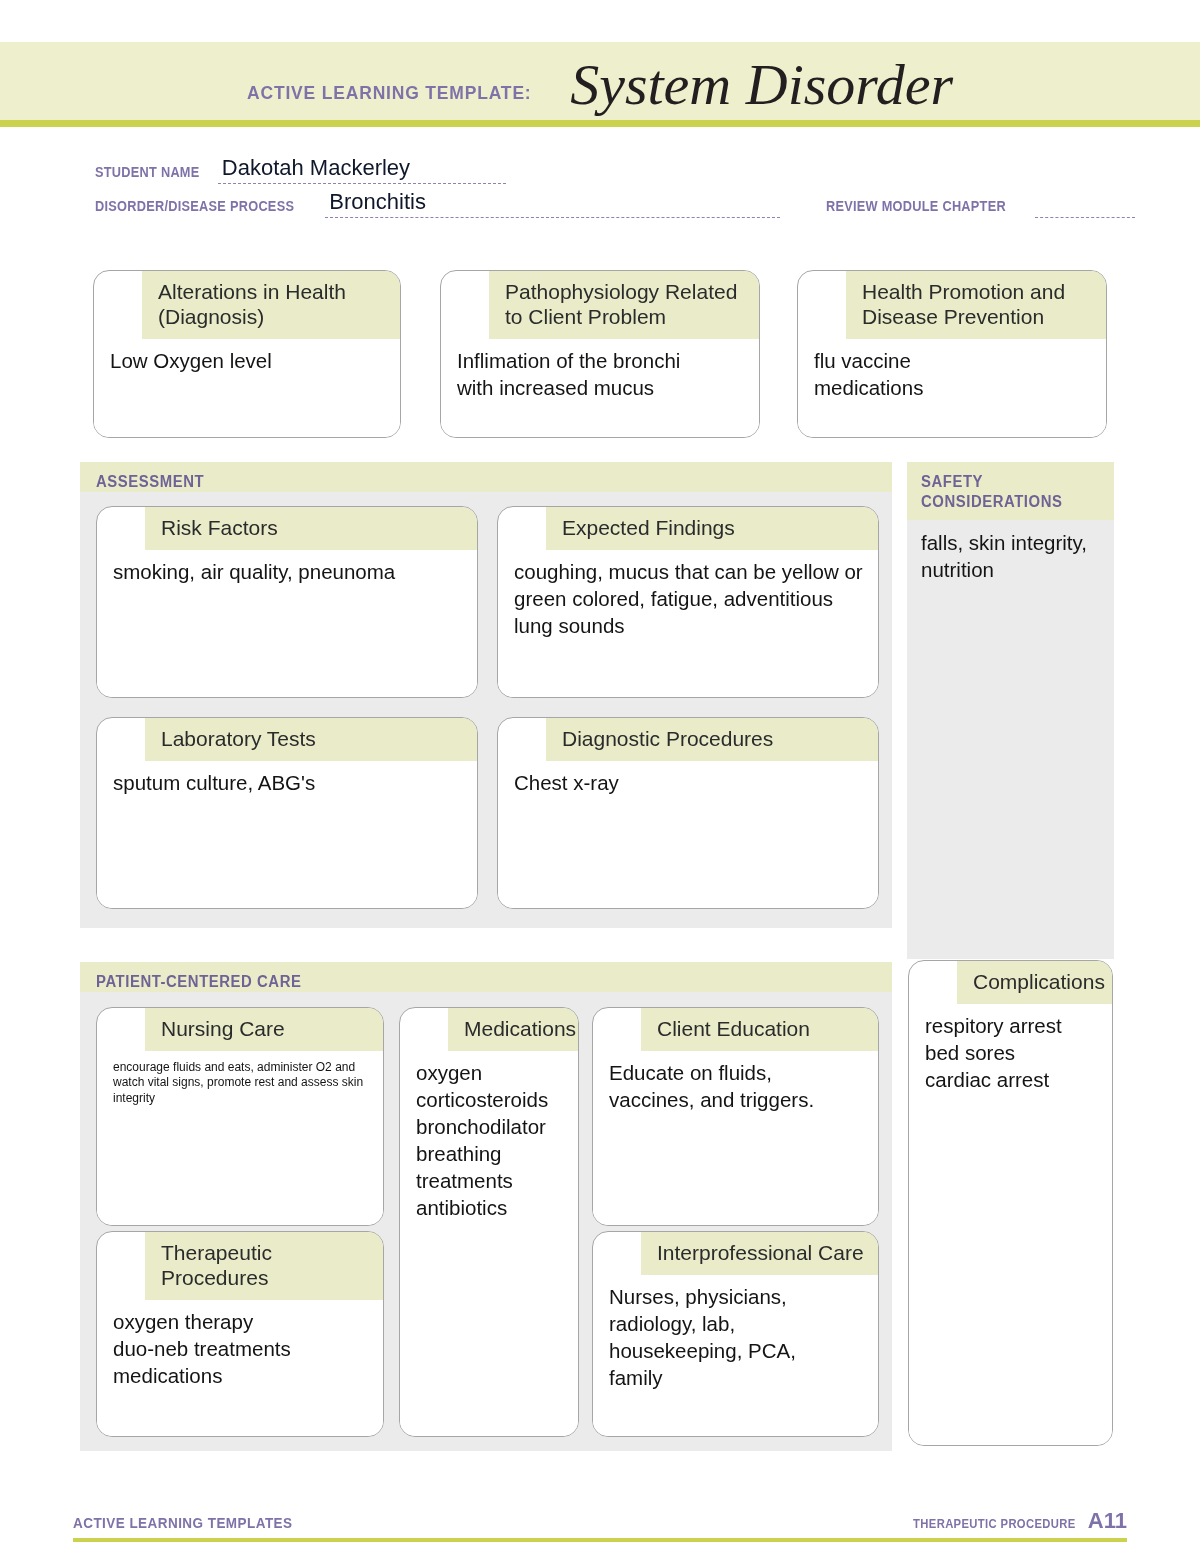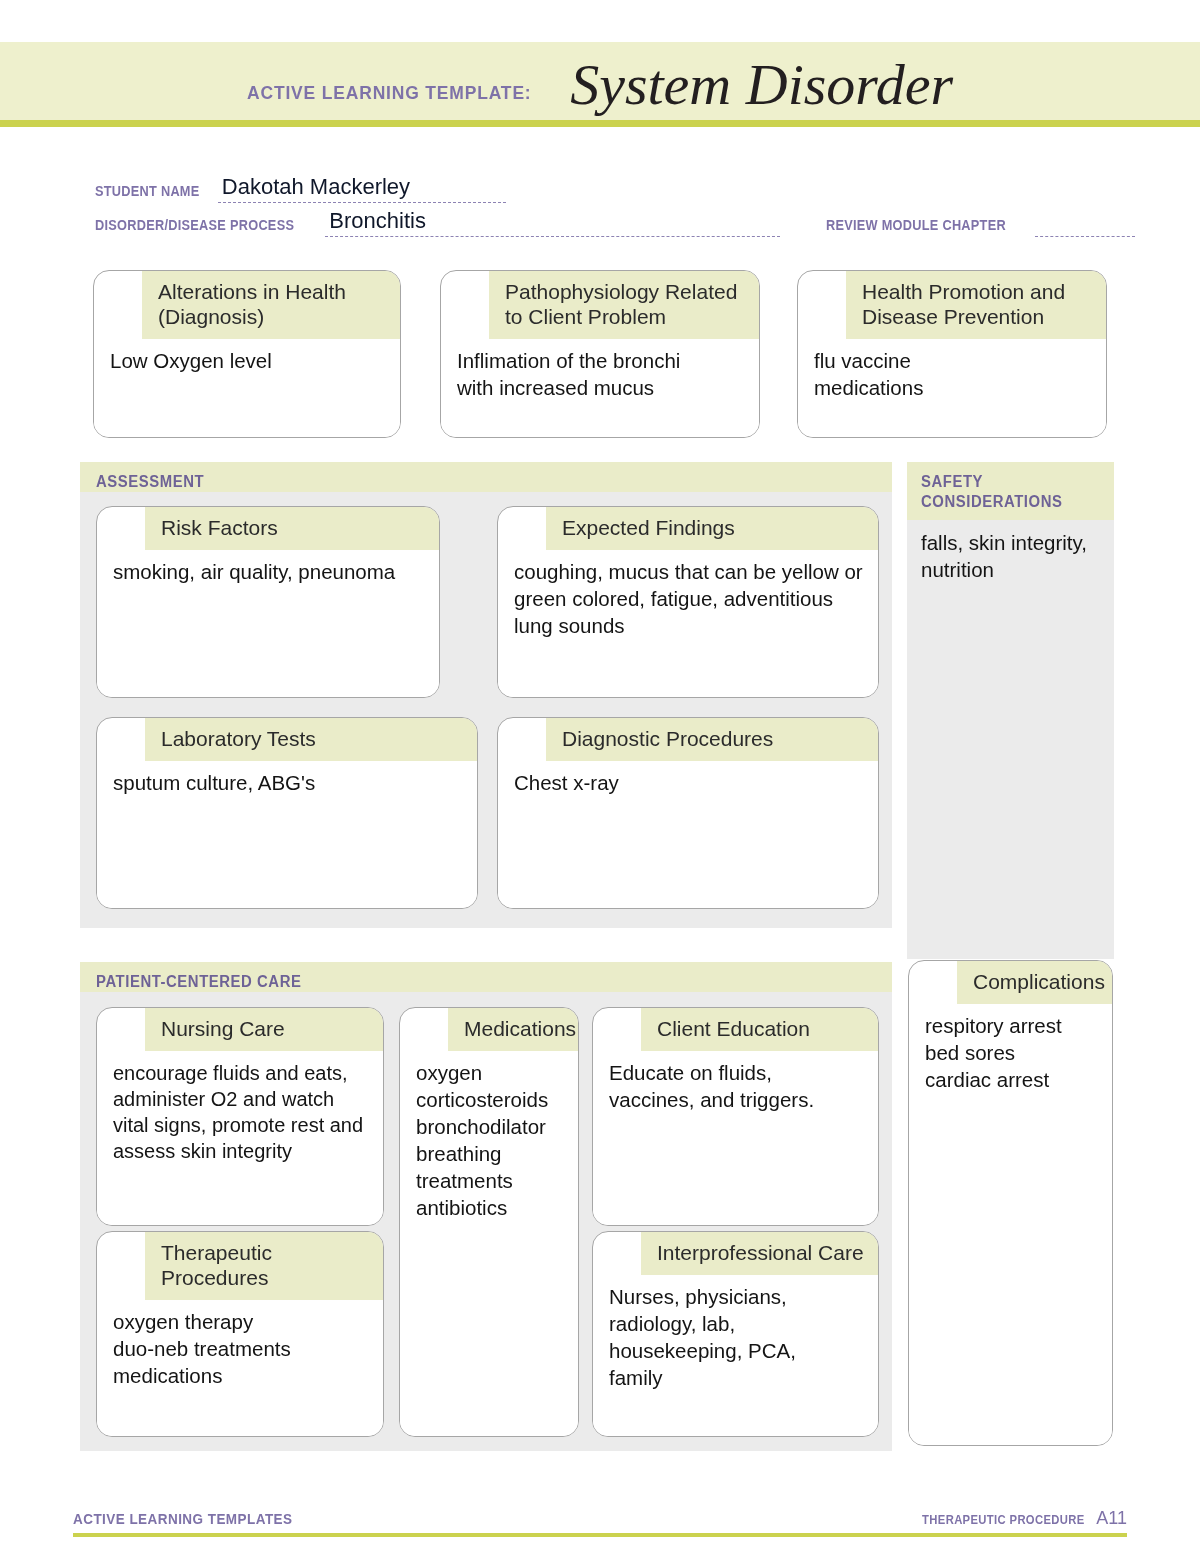"STUDENT NAME" .fields { margin-top: 19px -> none }
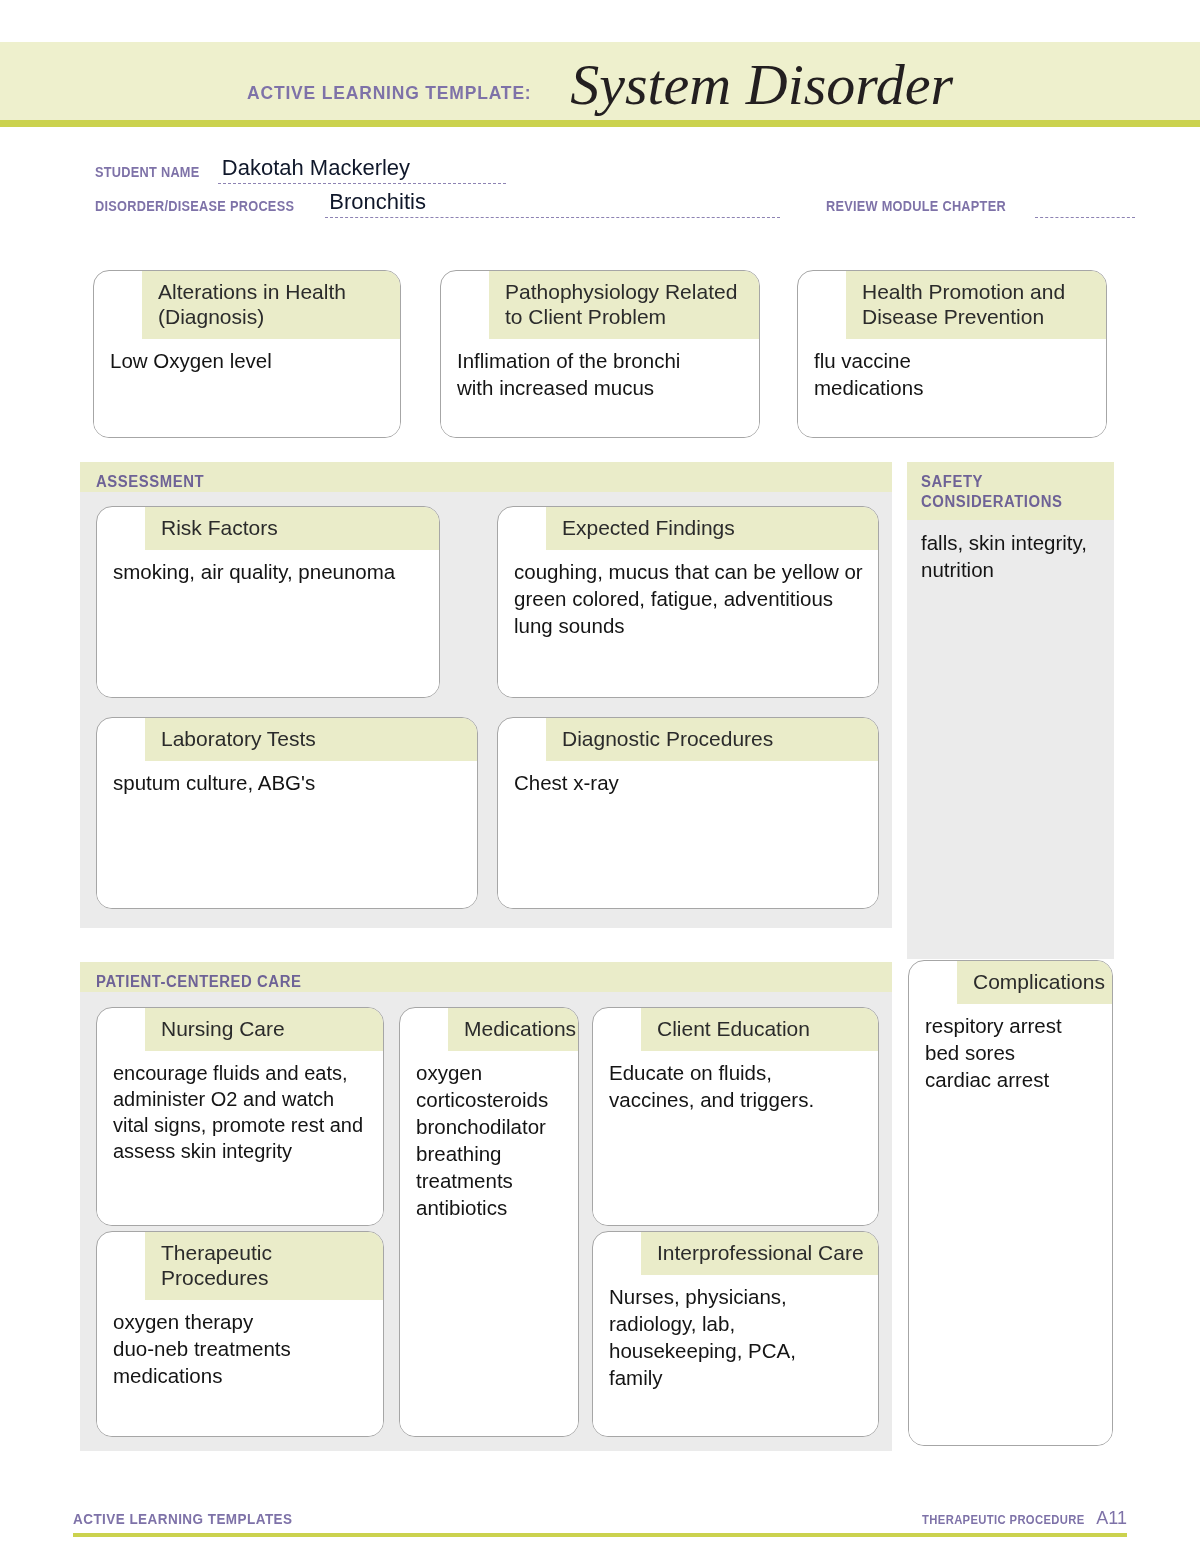"Risk Factors" #card-risk { width: 344px -> 382px }
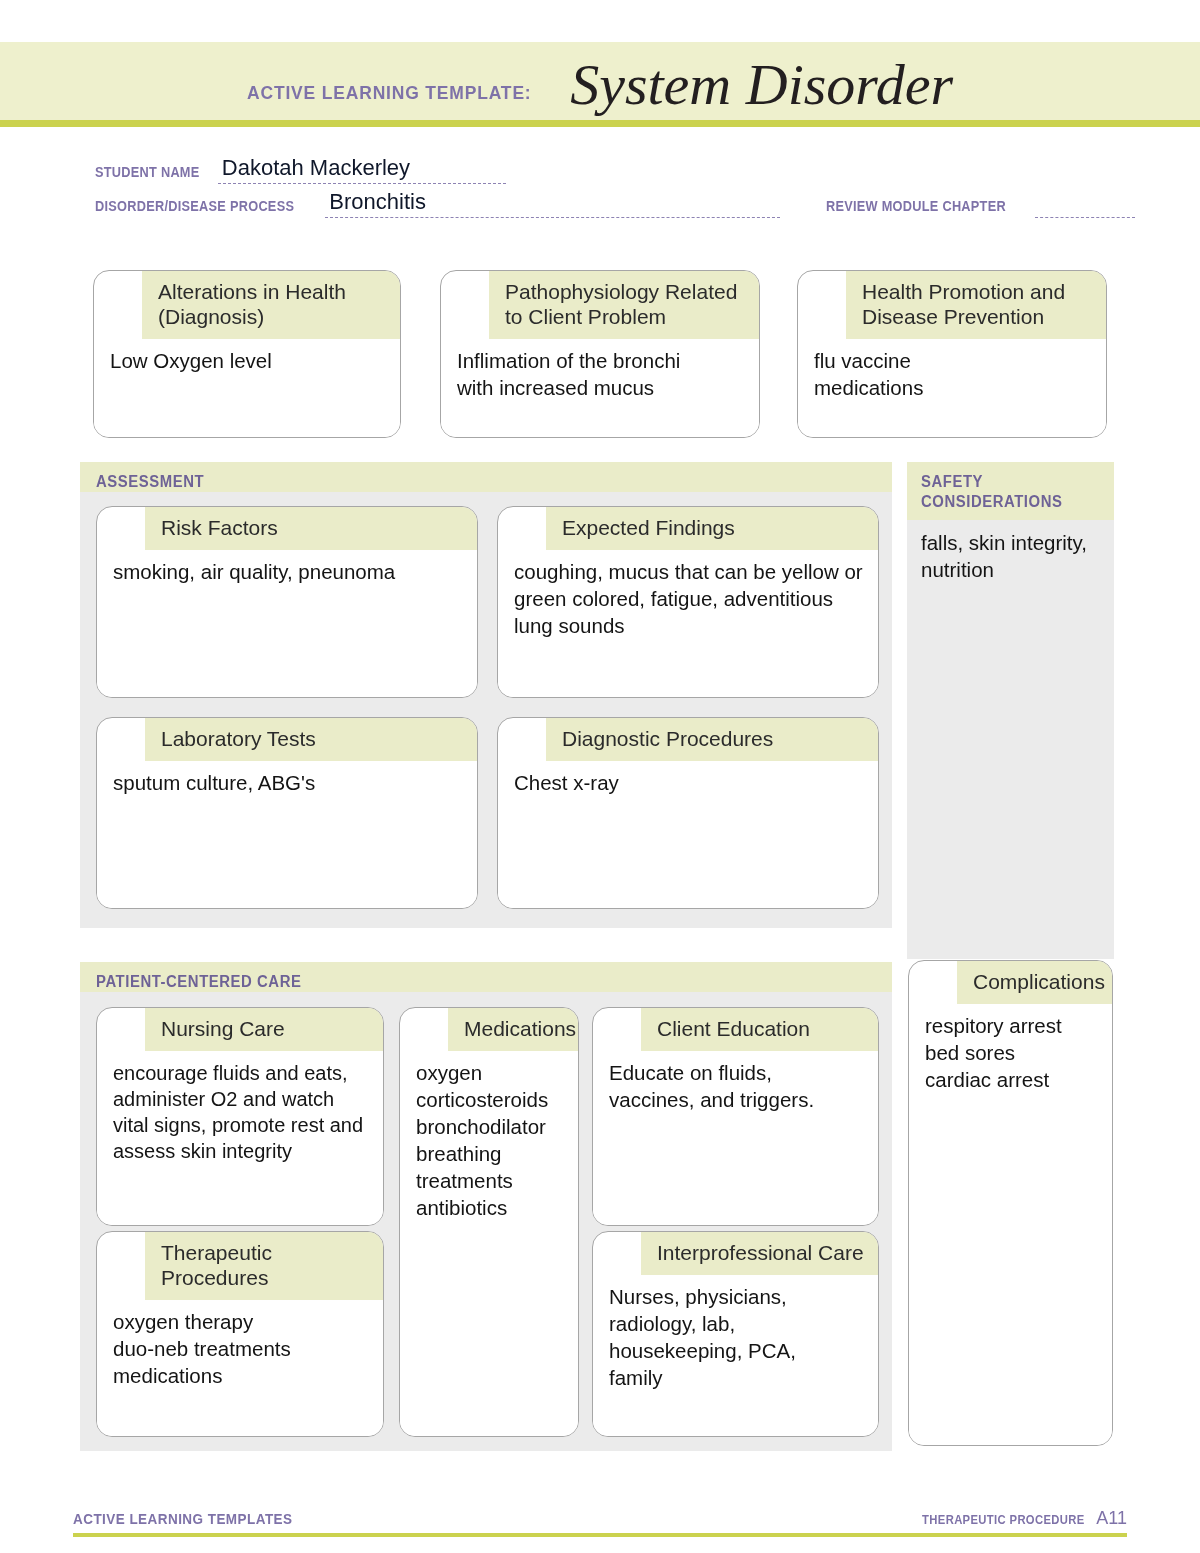"encourage fluids and eats, administer" .card-body.small { font-size: 20px -> 12px }
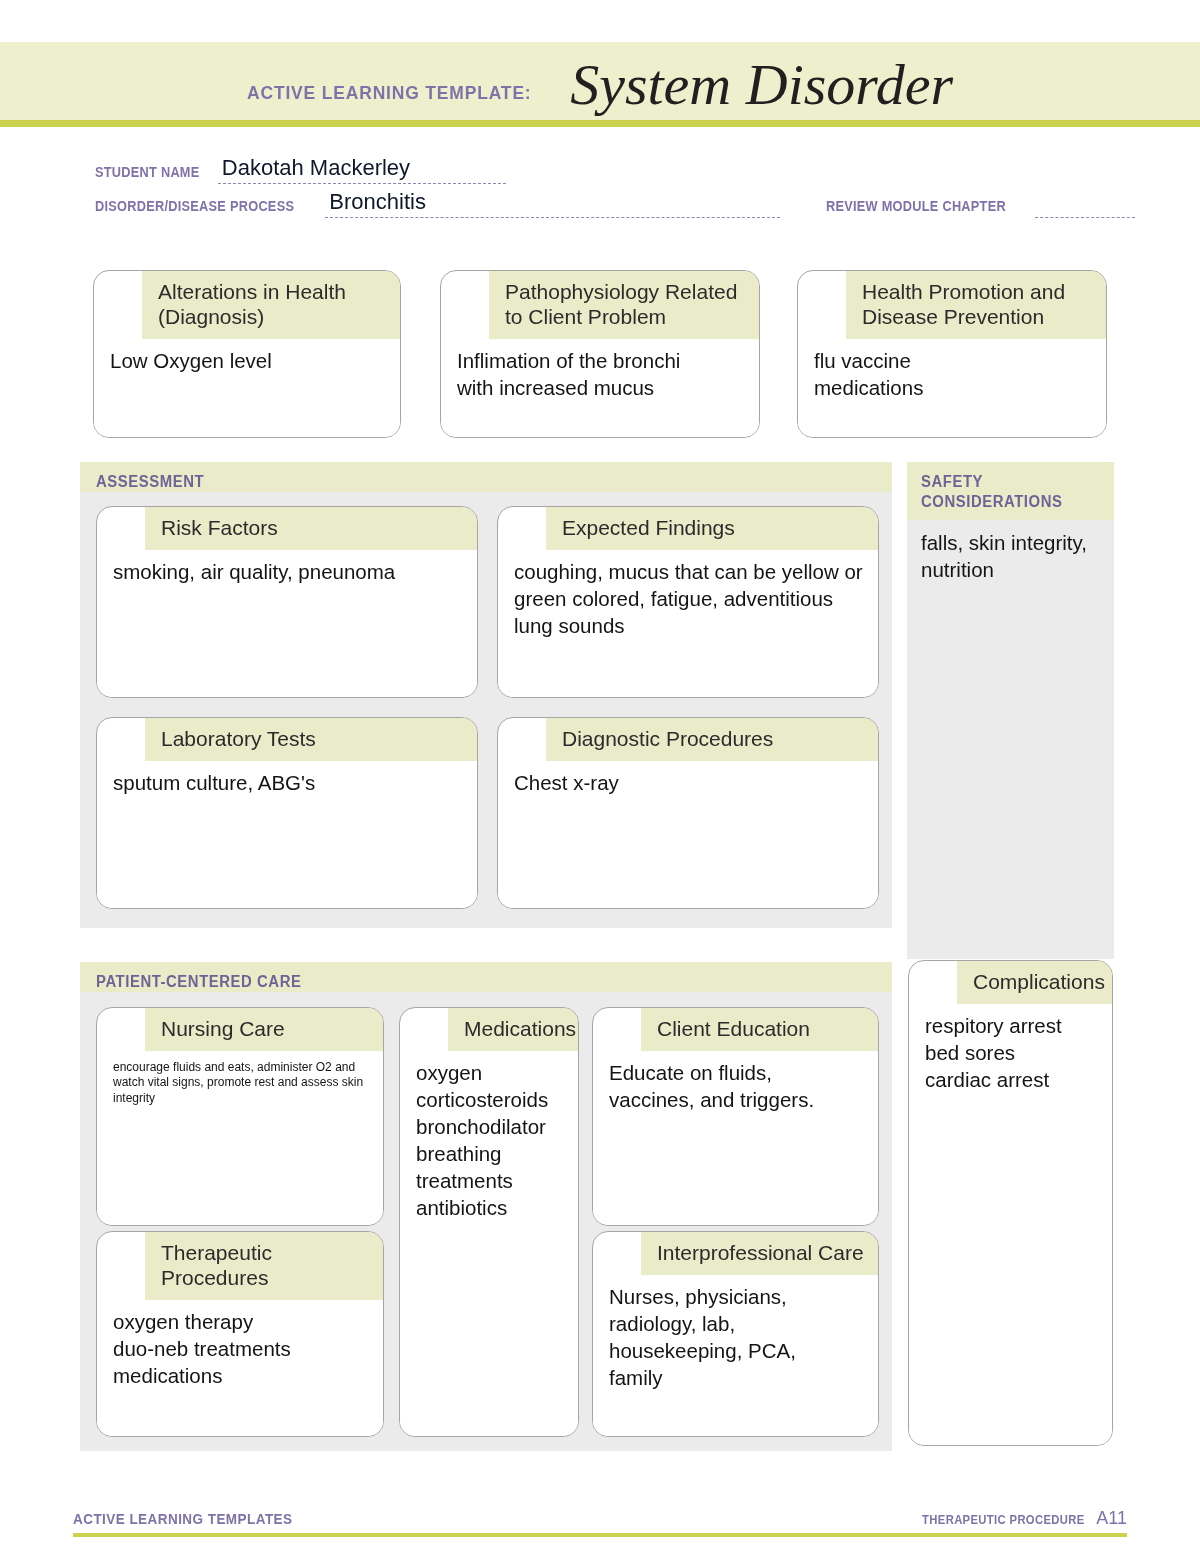"A11" .footer-page { font-size: 18px -> 22px; font-weight: normal -> bold }
